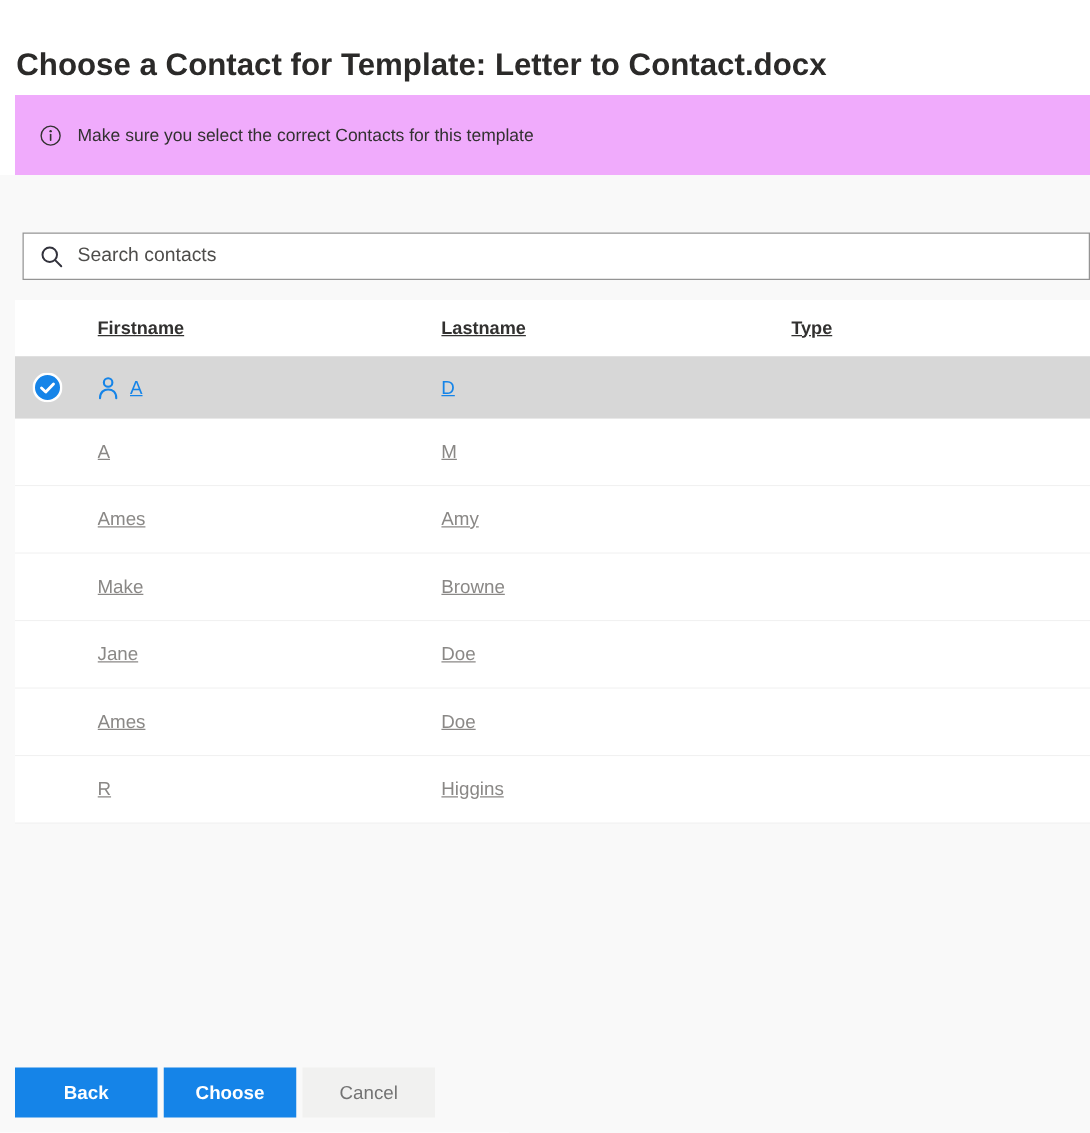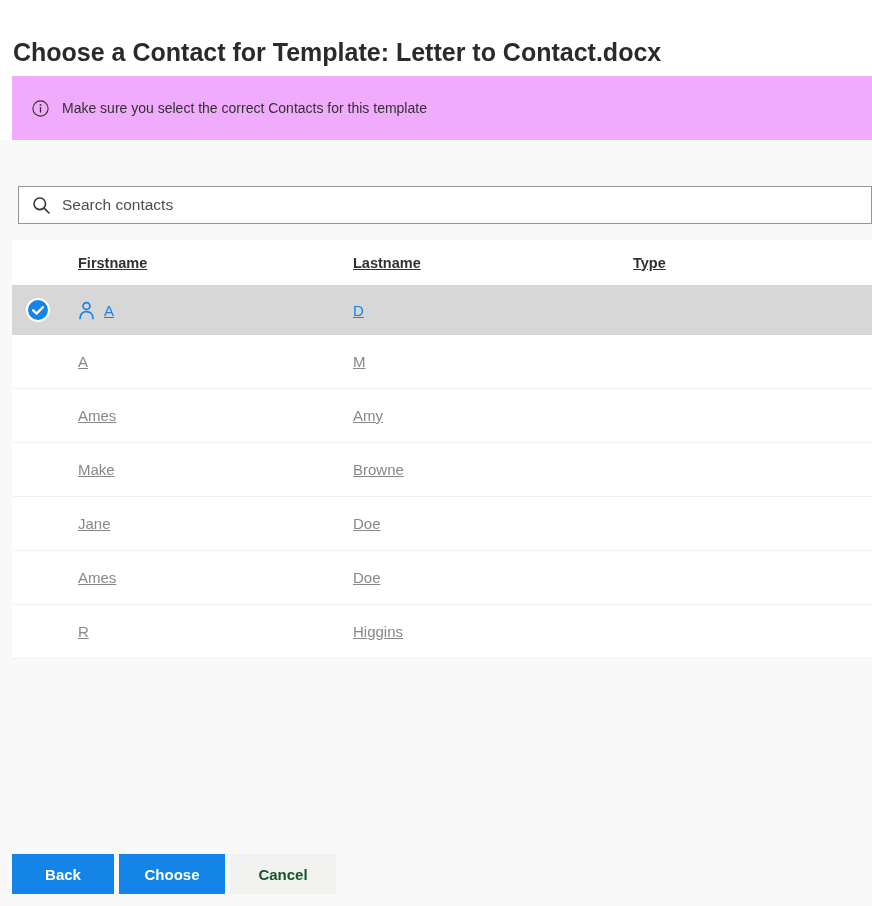"Back" .btn-back { width: 102px -> 114px }
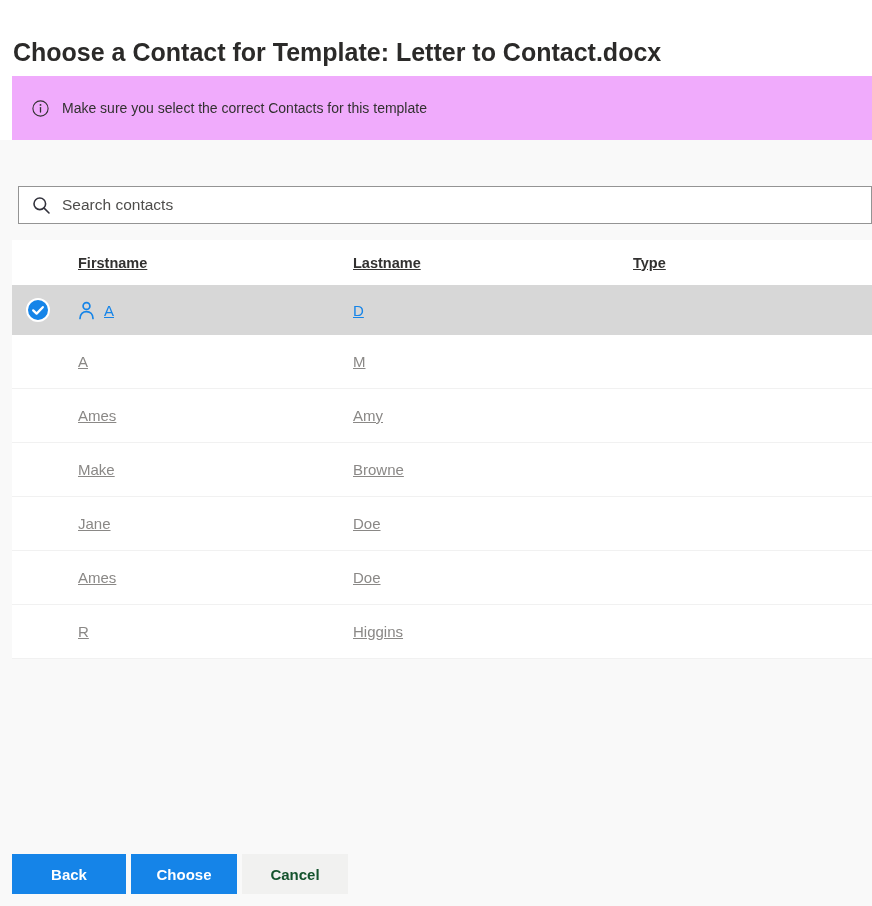"Cancel" .btn-cancel { color: #14532d -> #737373; font-weight: 700 -> 400 }
